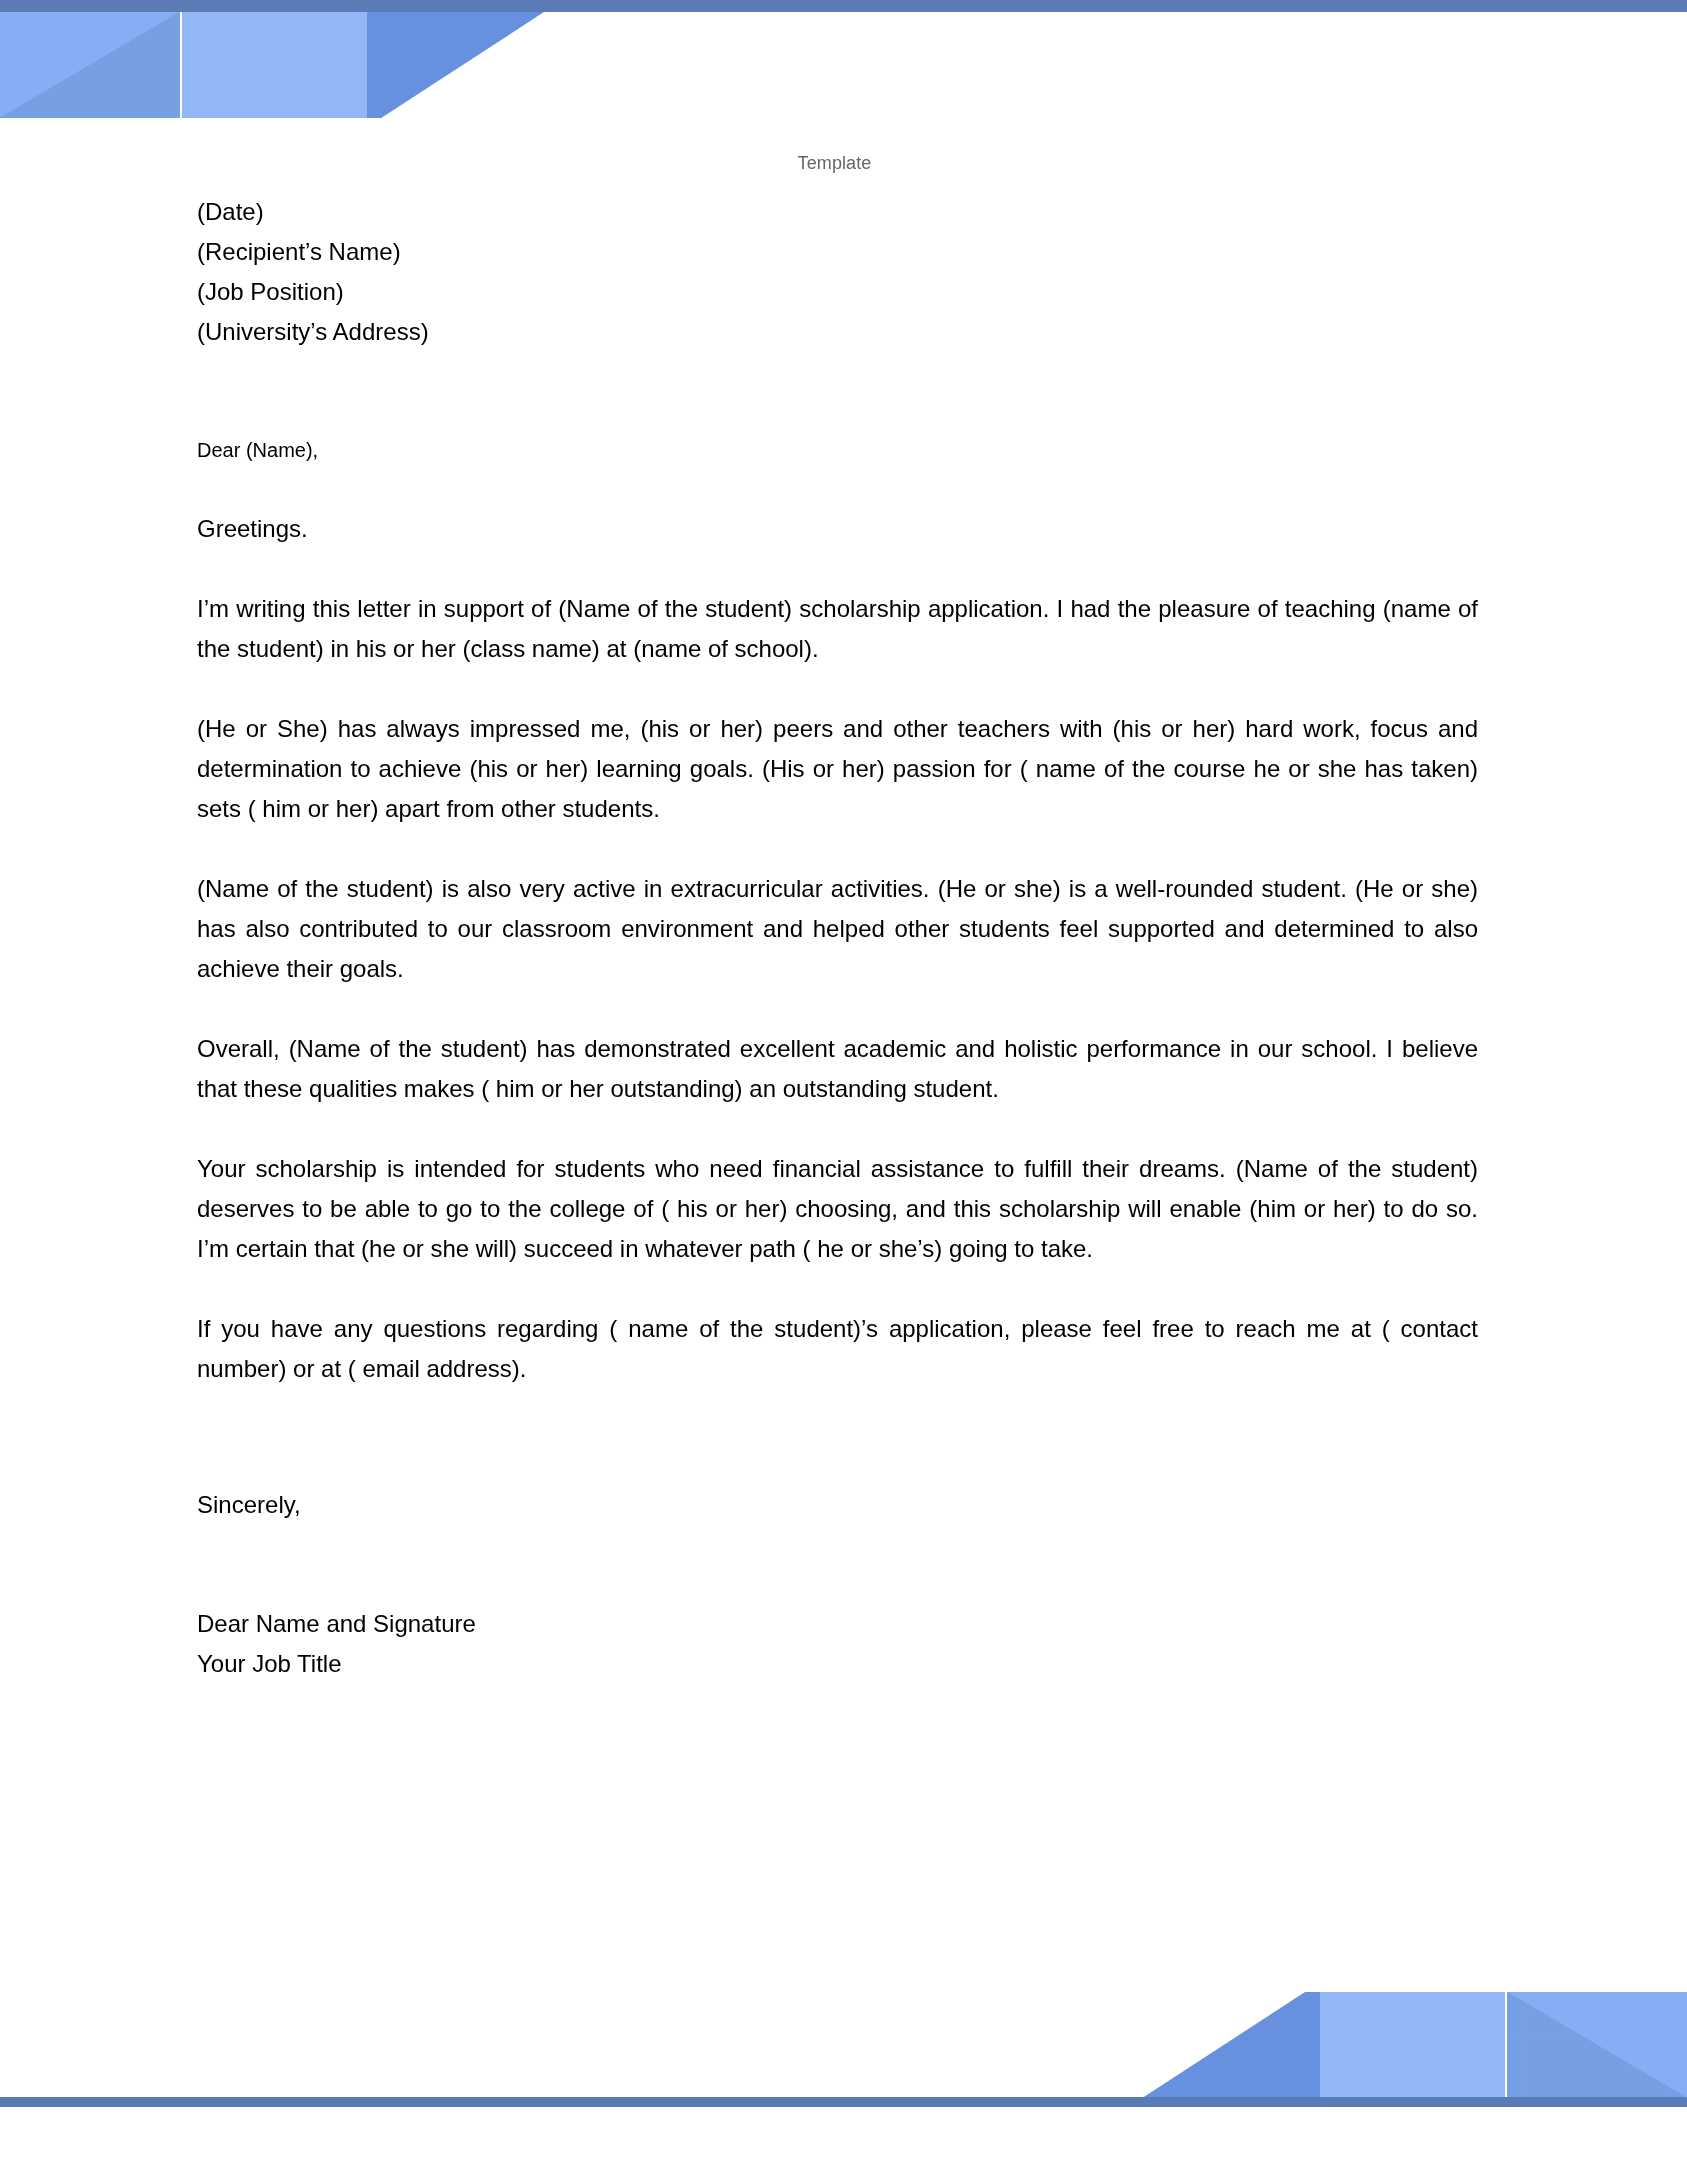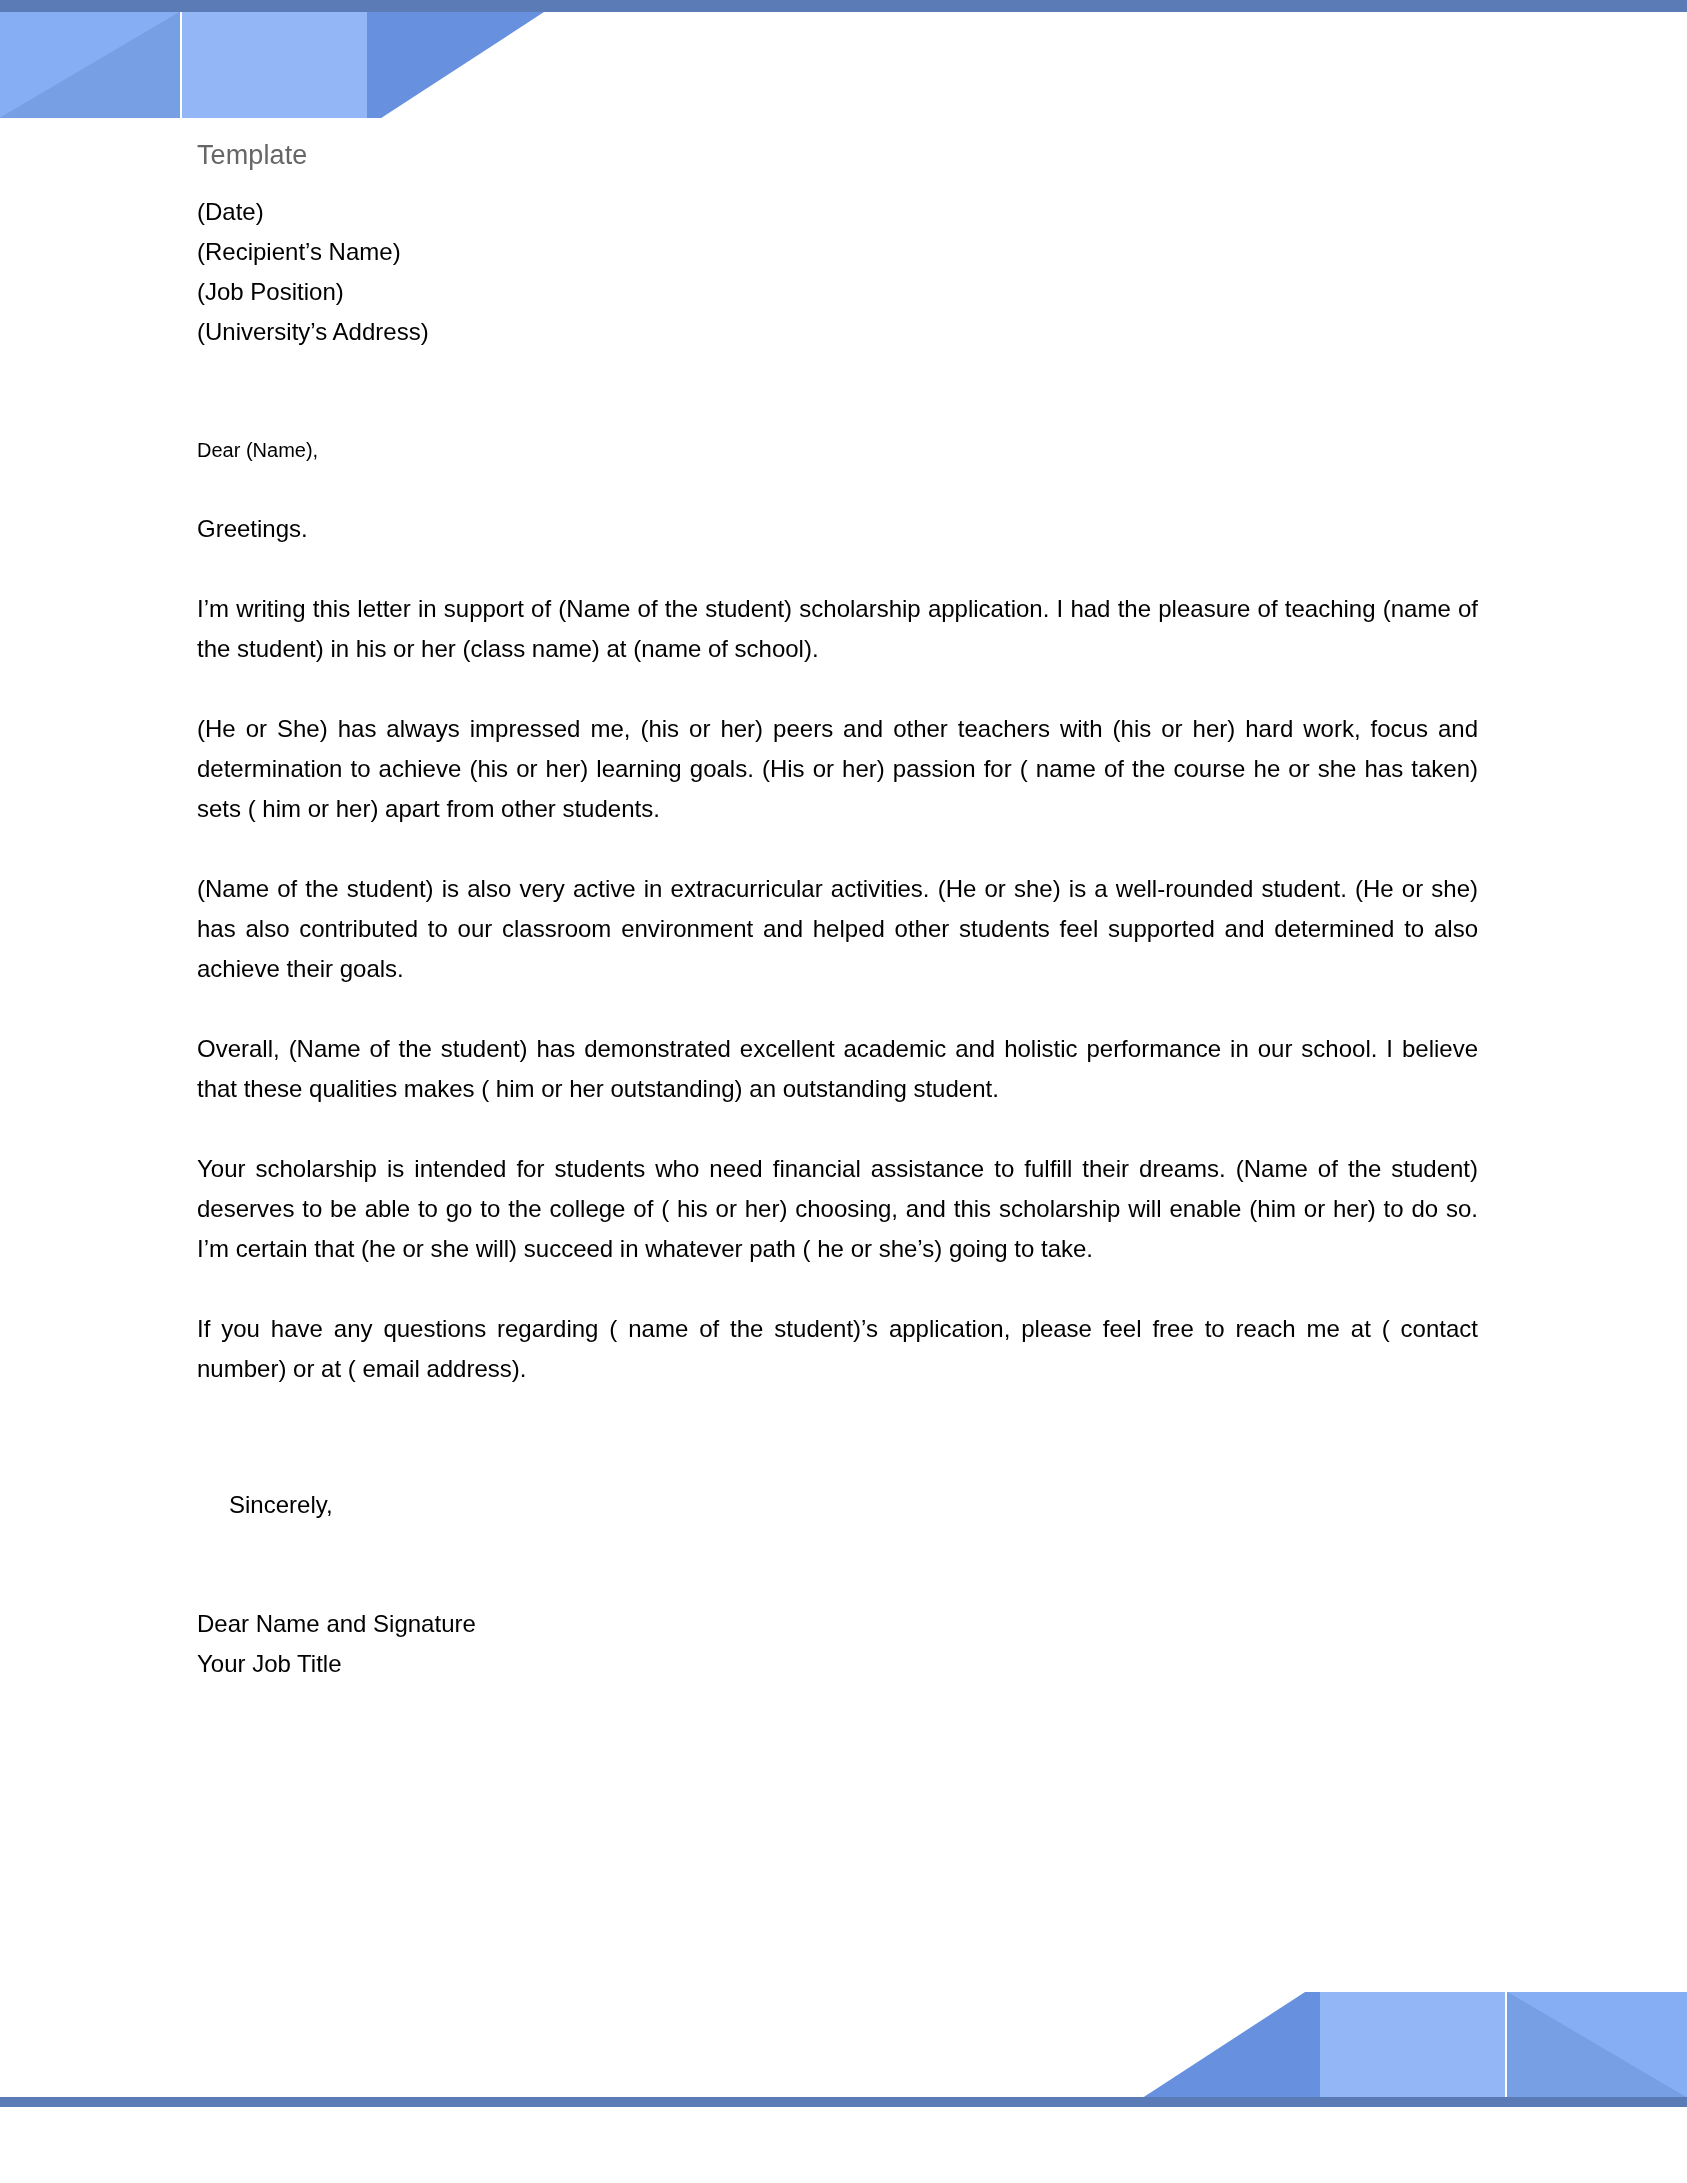"Template" .template-label { font-size: 27px -> 18px; text-align: left -> center; top: 140px -> 153px }
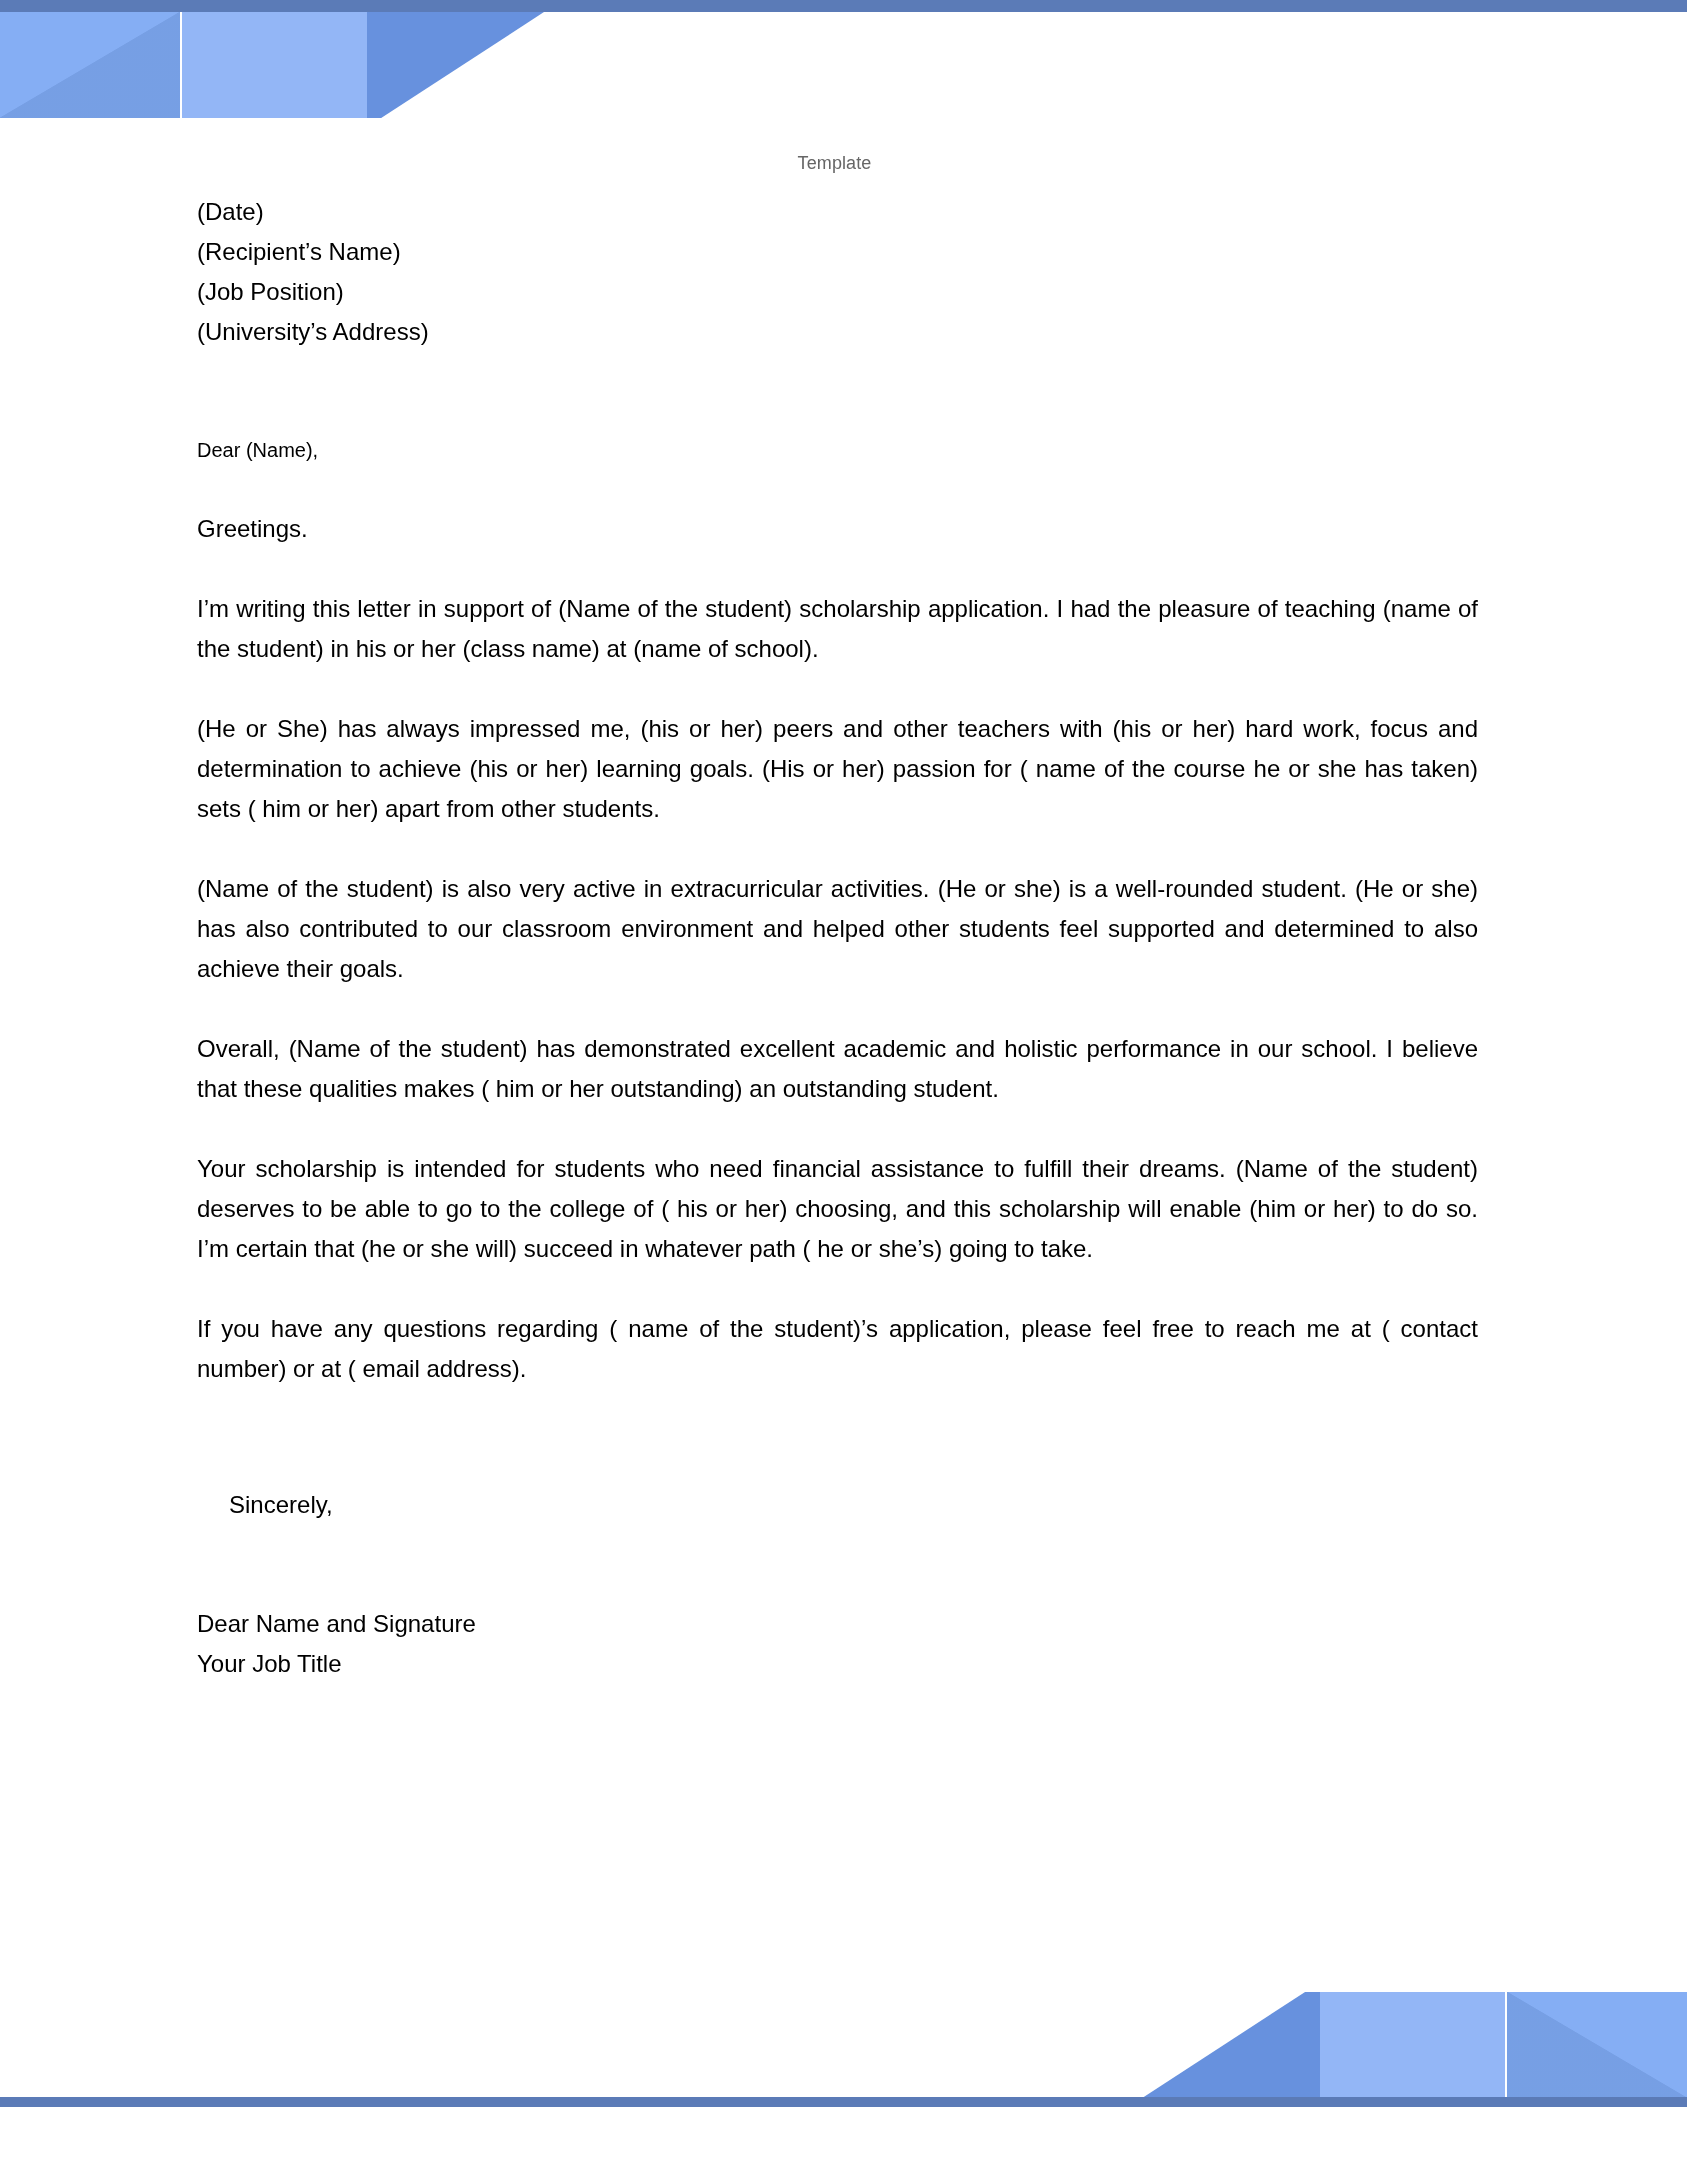"Sincerely," .closing { margin-left: 32px -> none }
